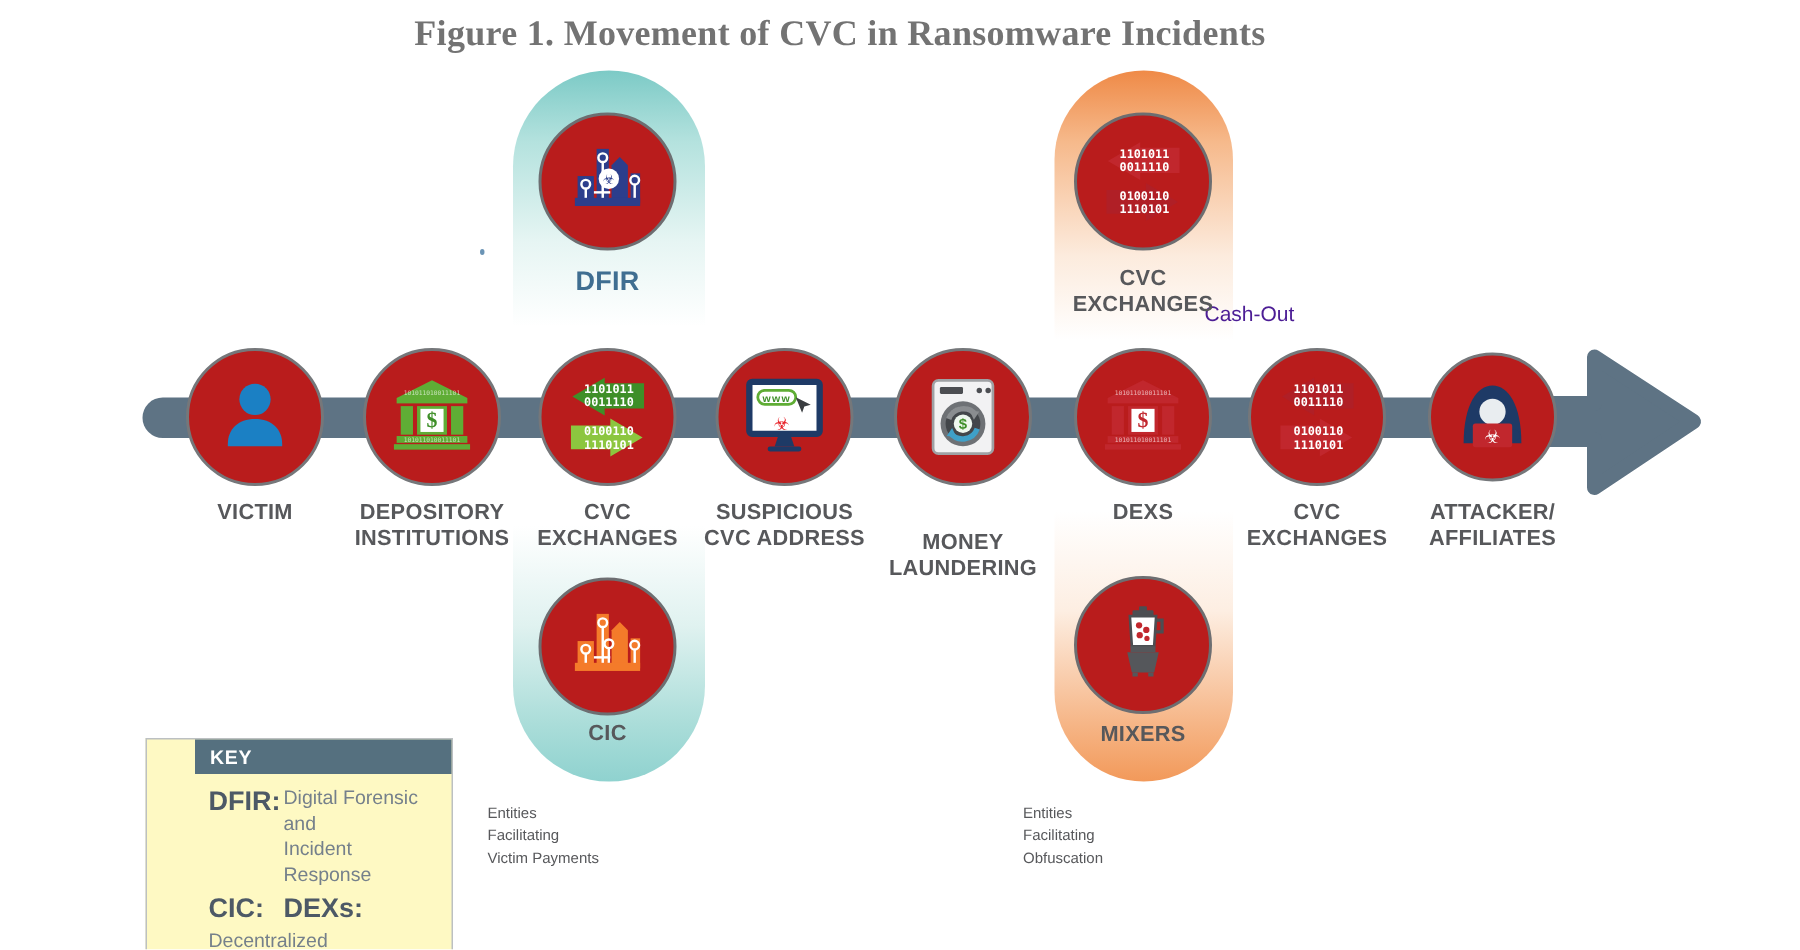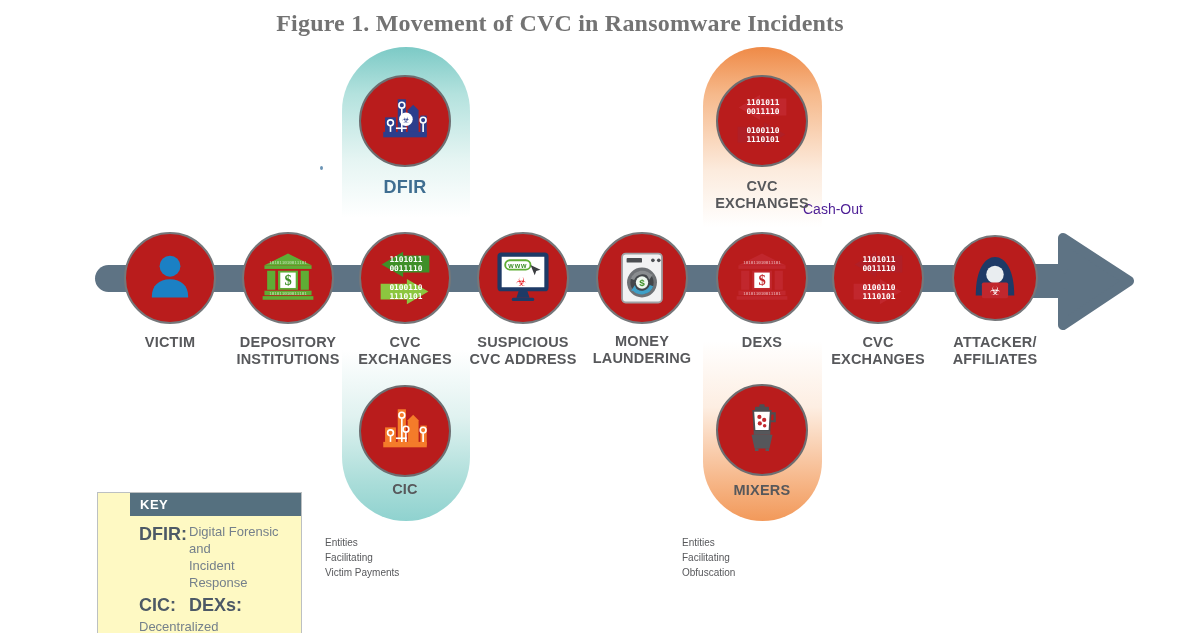"MONEY" div.nlabel { top: 333px -> 354px }
